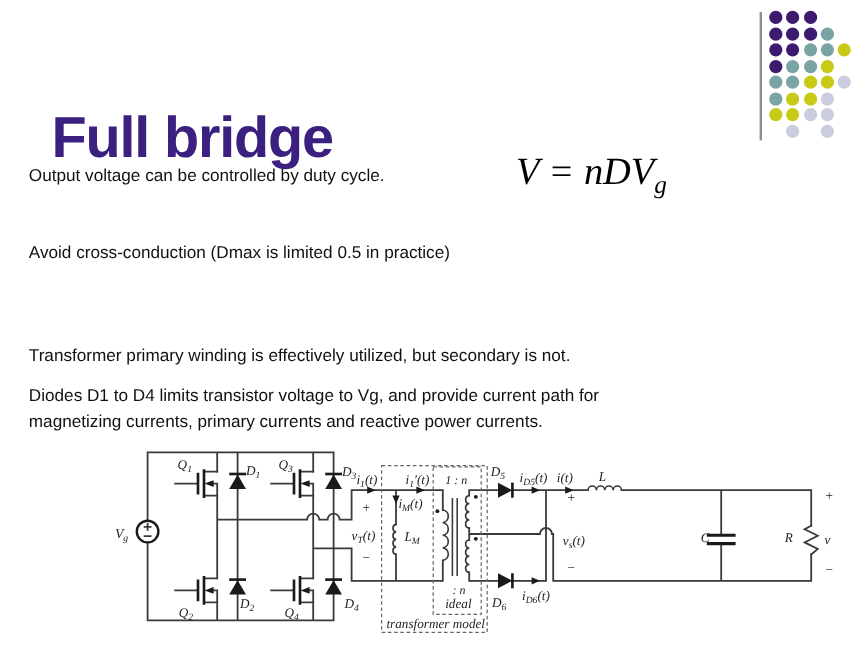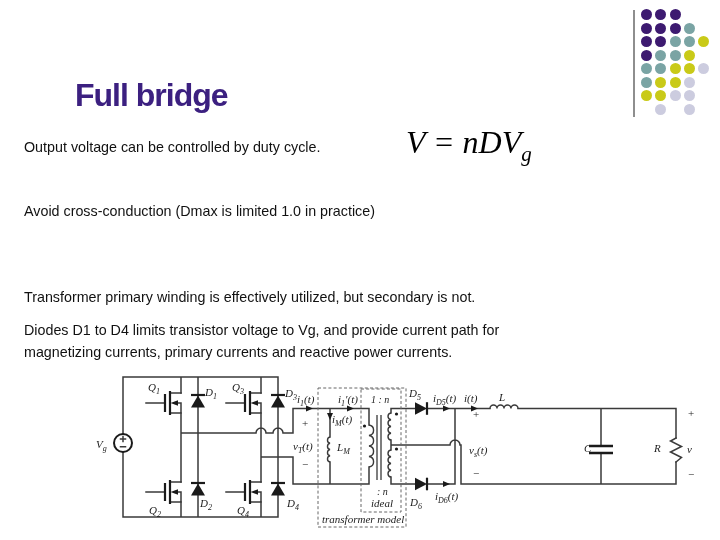"Full bridge" .title { font-size: 32px -> 48px; margin-left: 32px -> none }
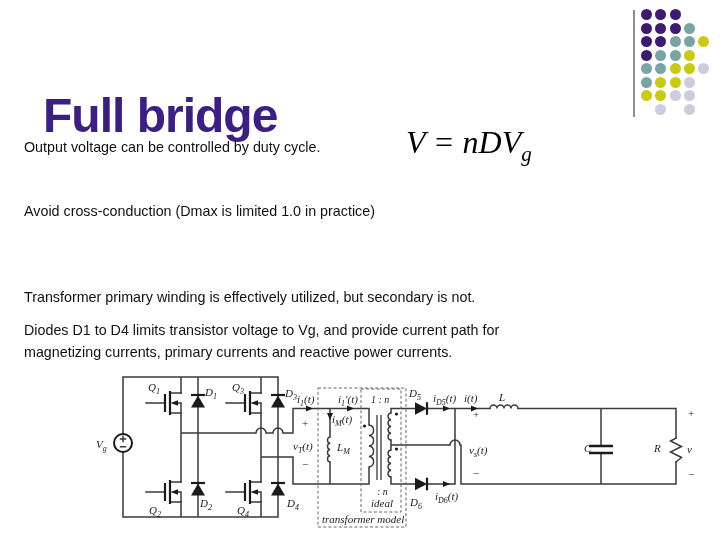"V = nDVg" .formula { left: 406px -> 430px }
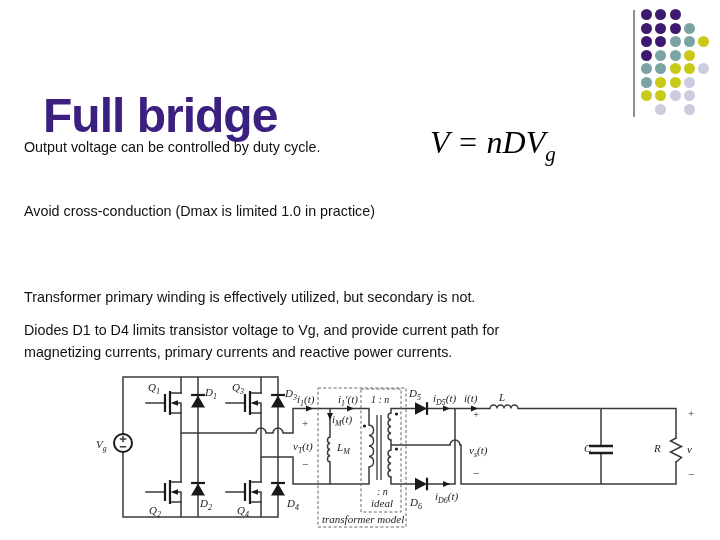"Avoid cross-conduction (Dmax is limited" p.para { text: 1.0 -> 0.5 }
